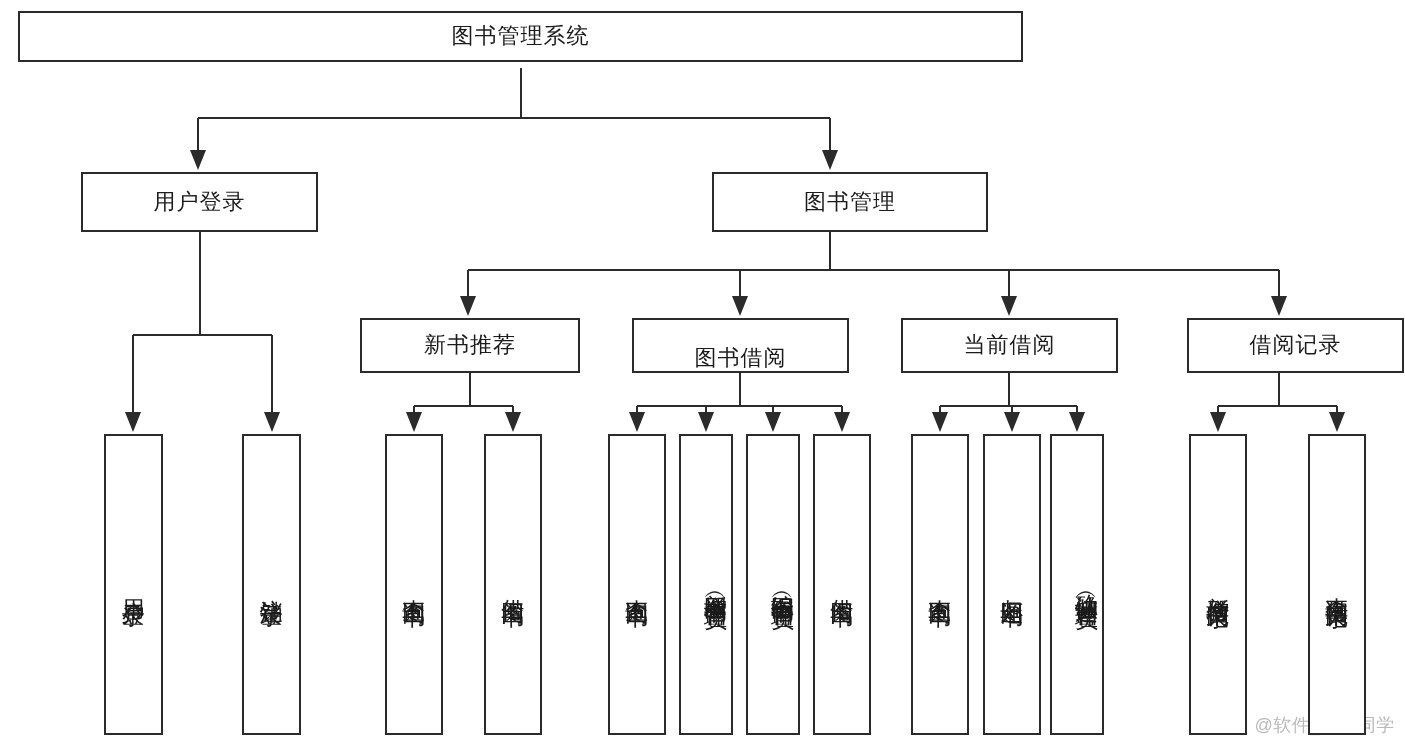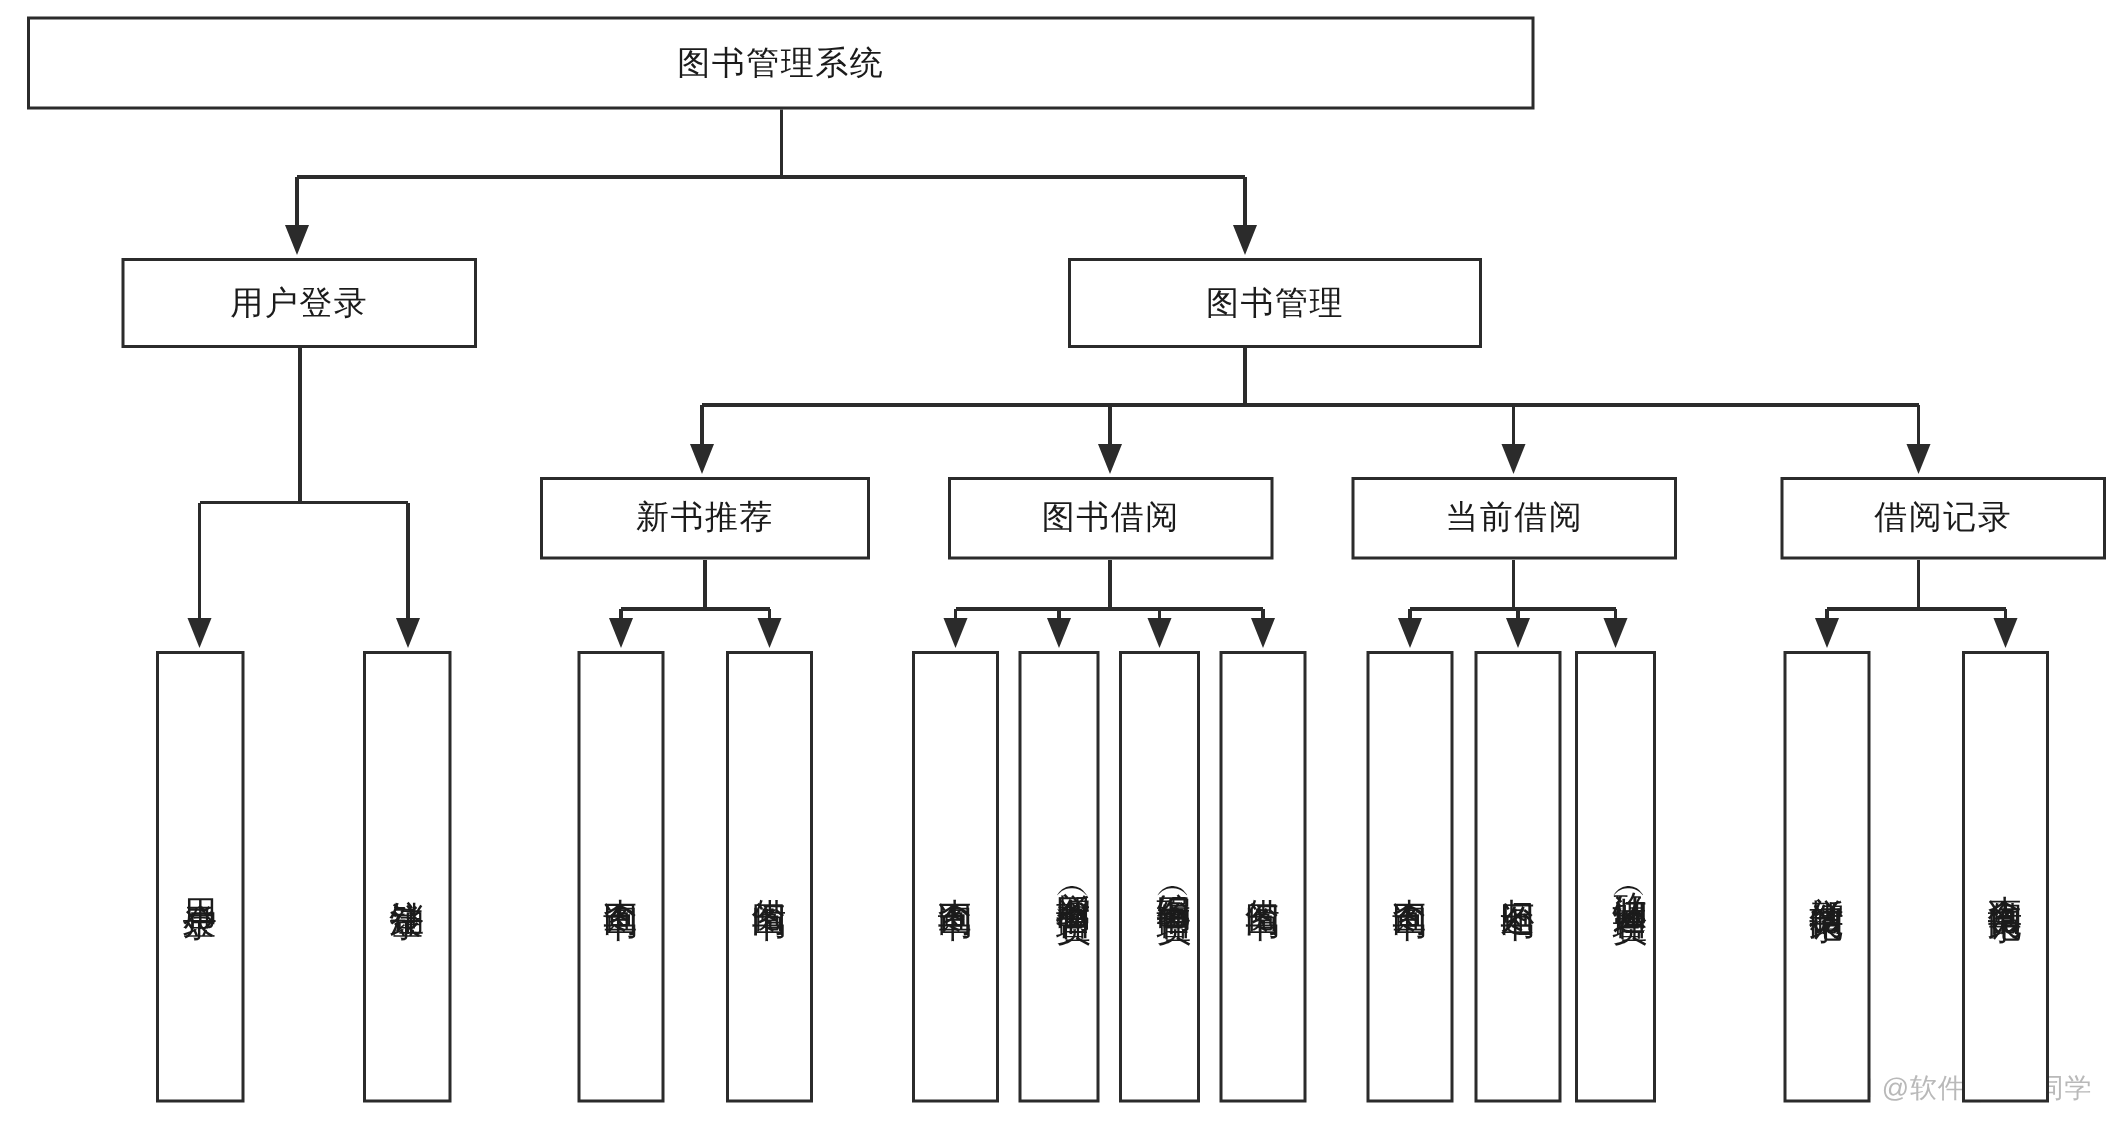"图书管理系统" div.node { height: 62px -> 51px }
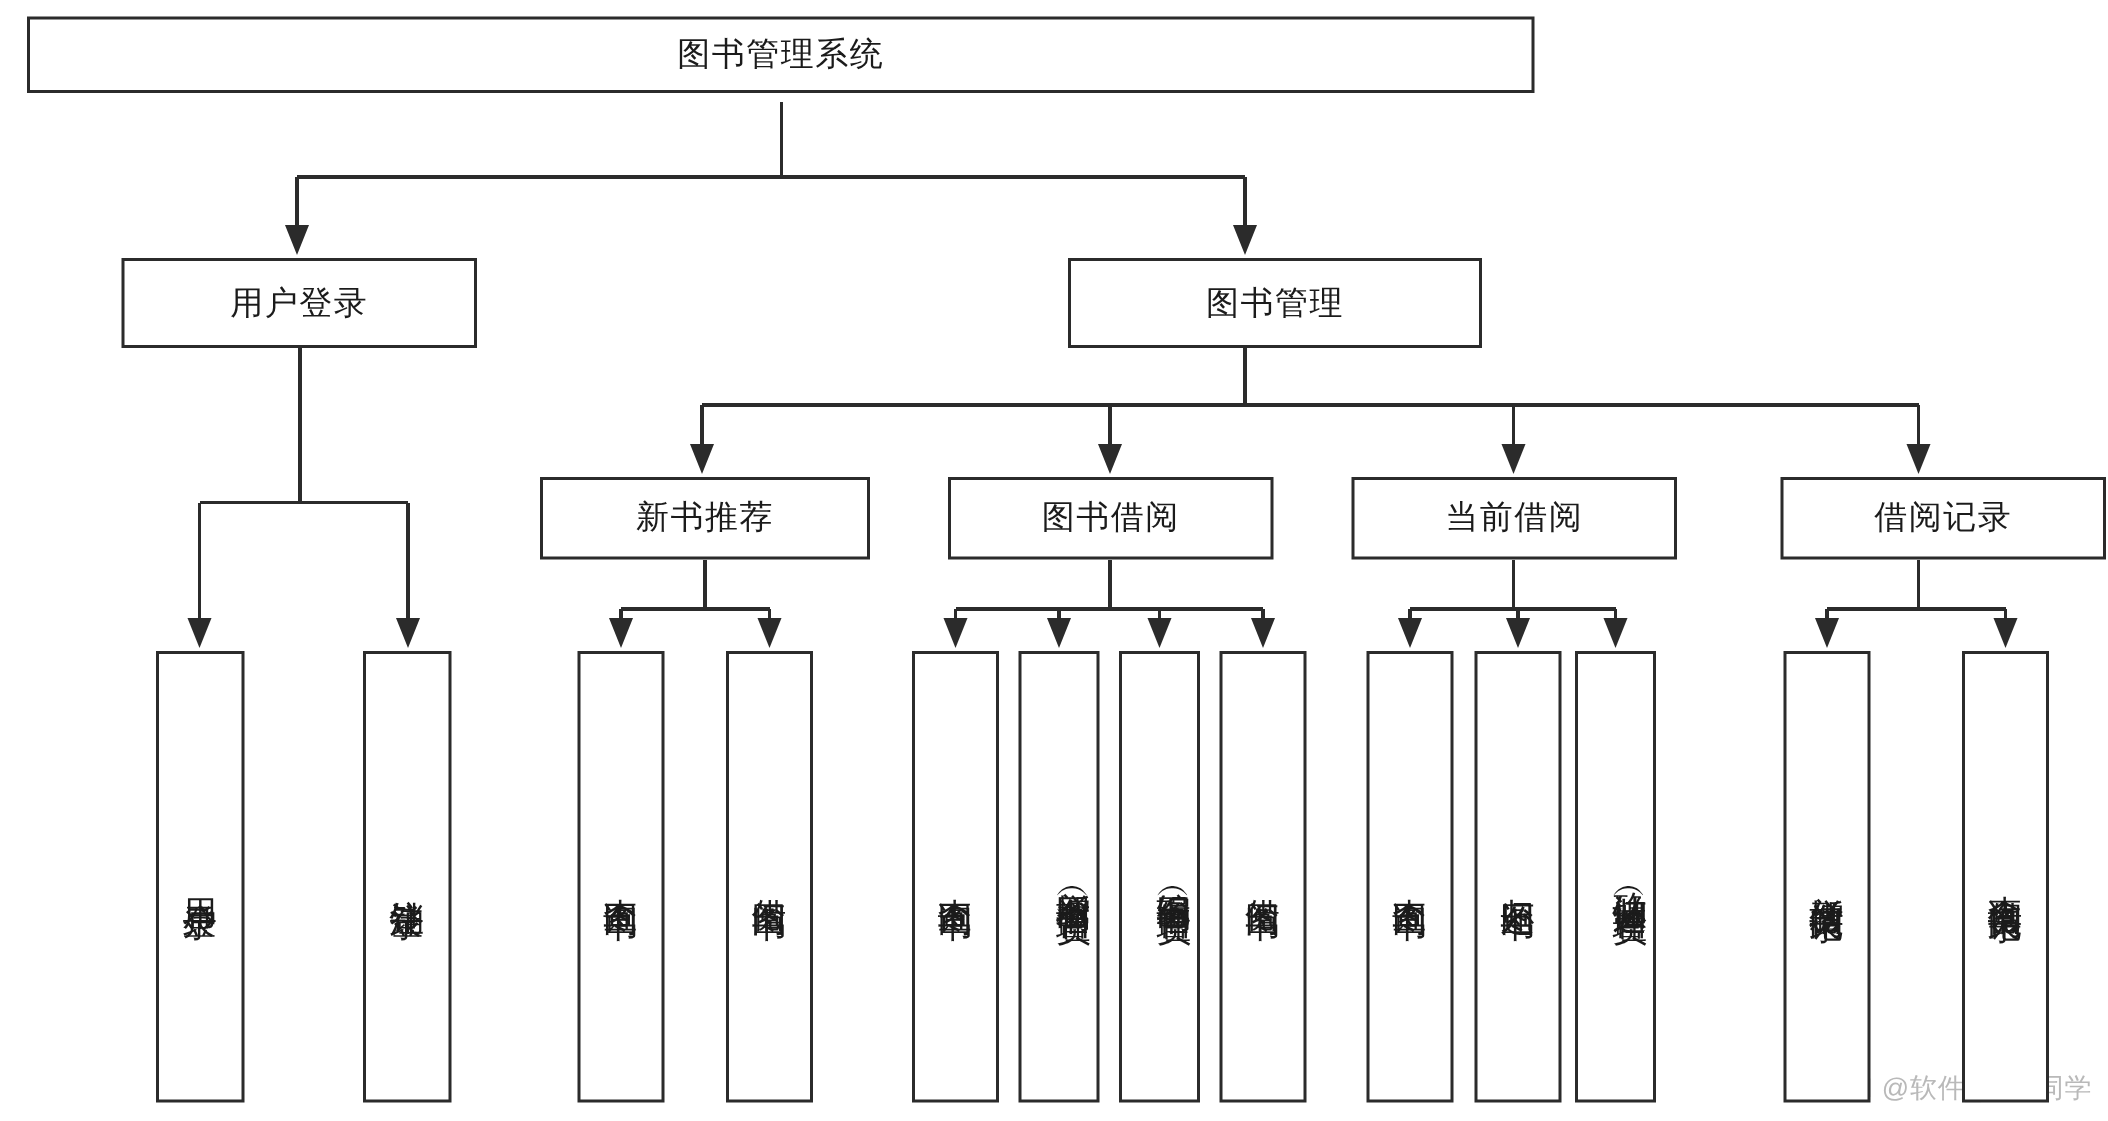"图书借阅" div.node { align-items: none -> flex-end }
